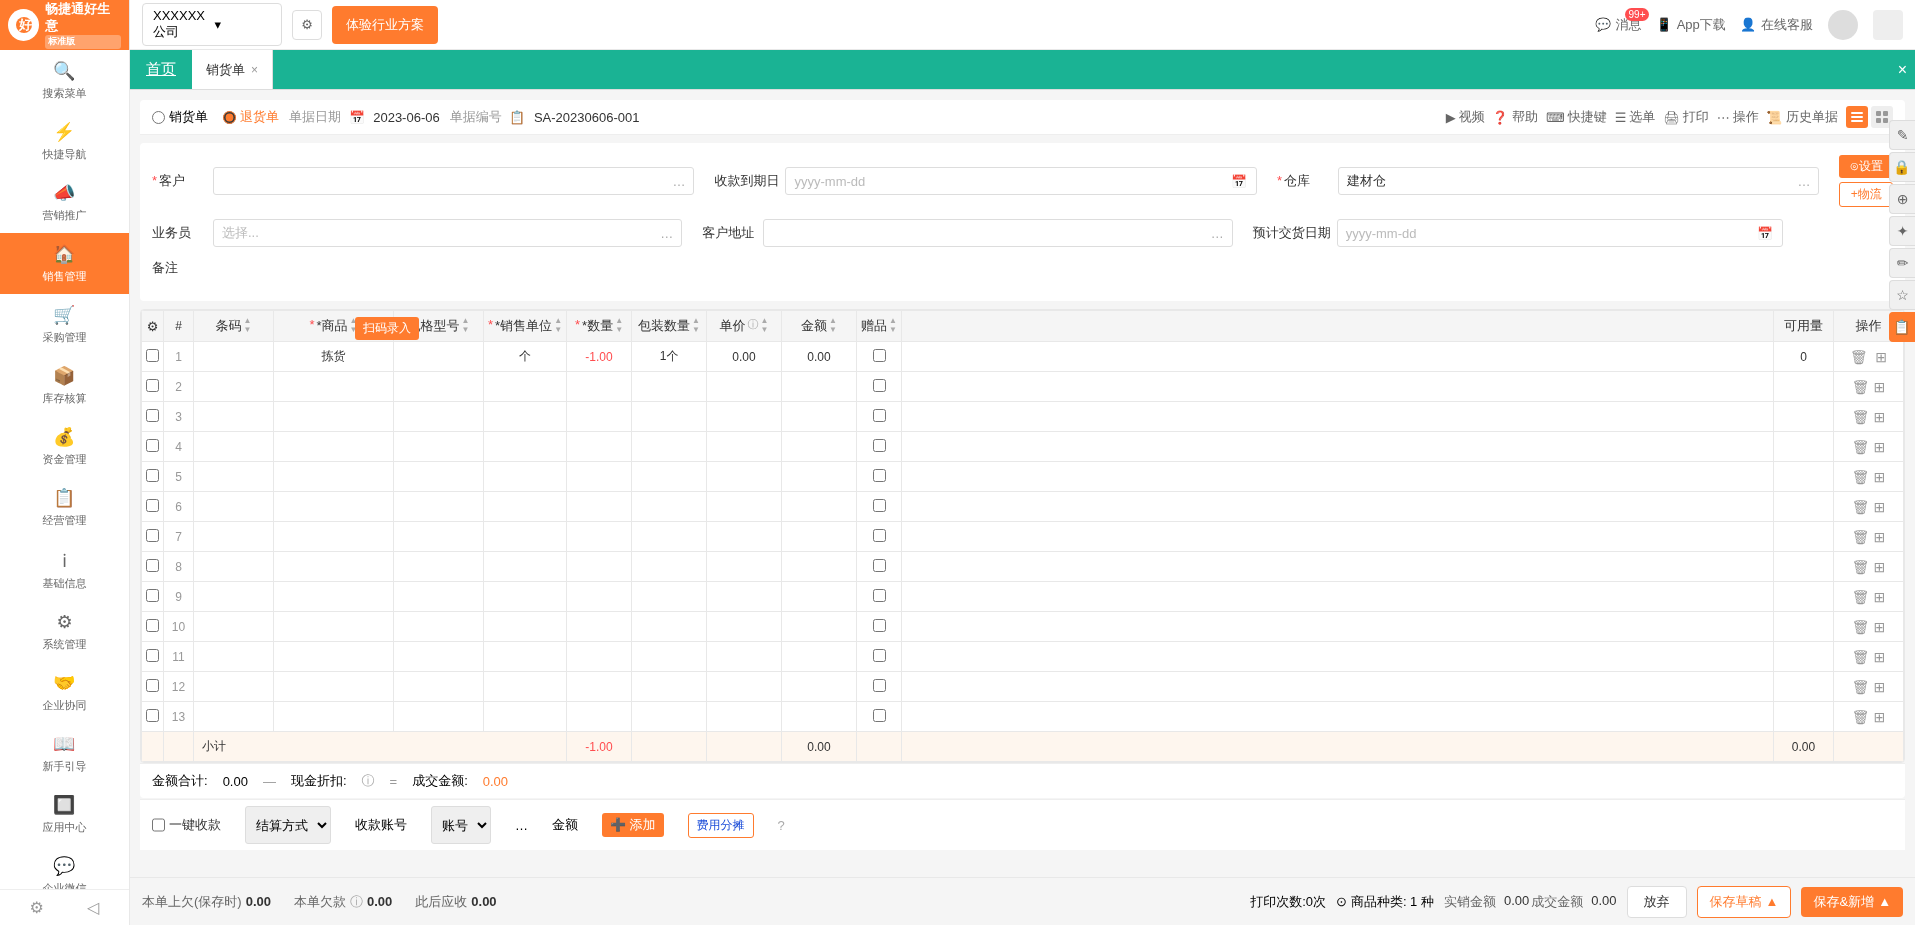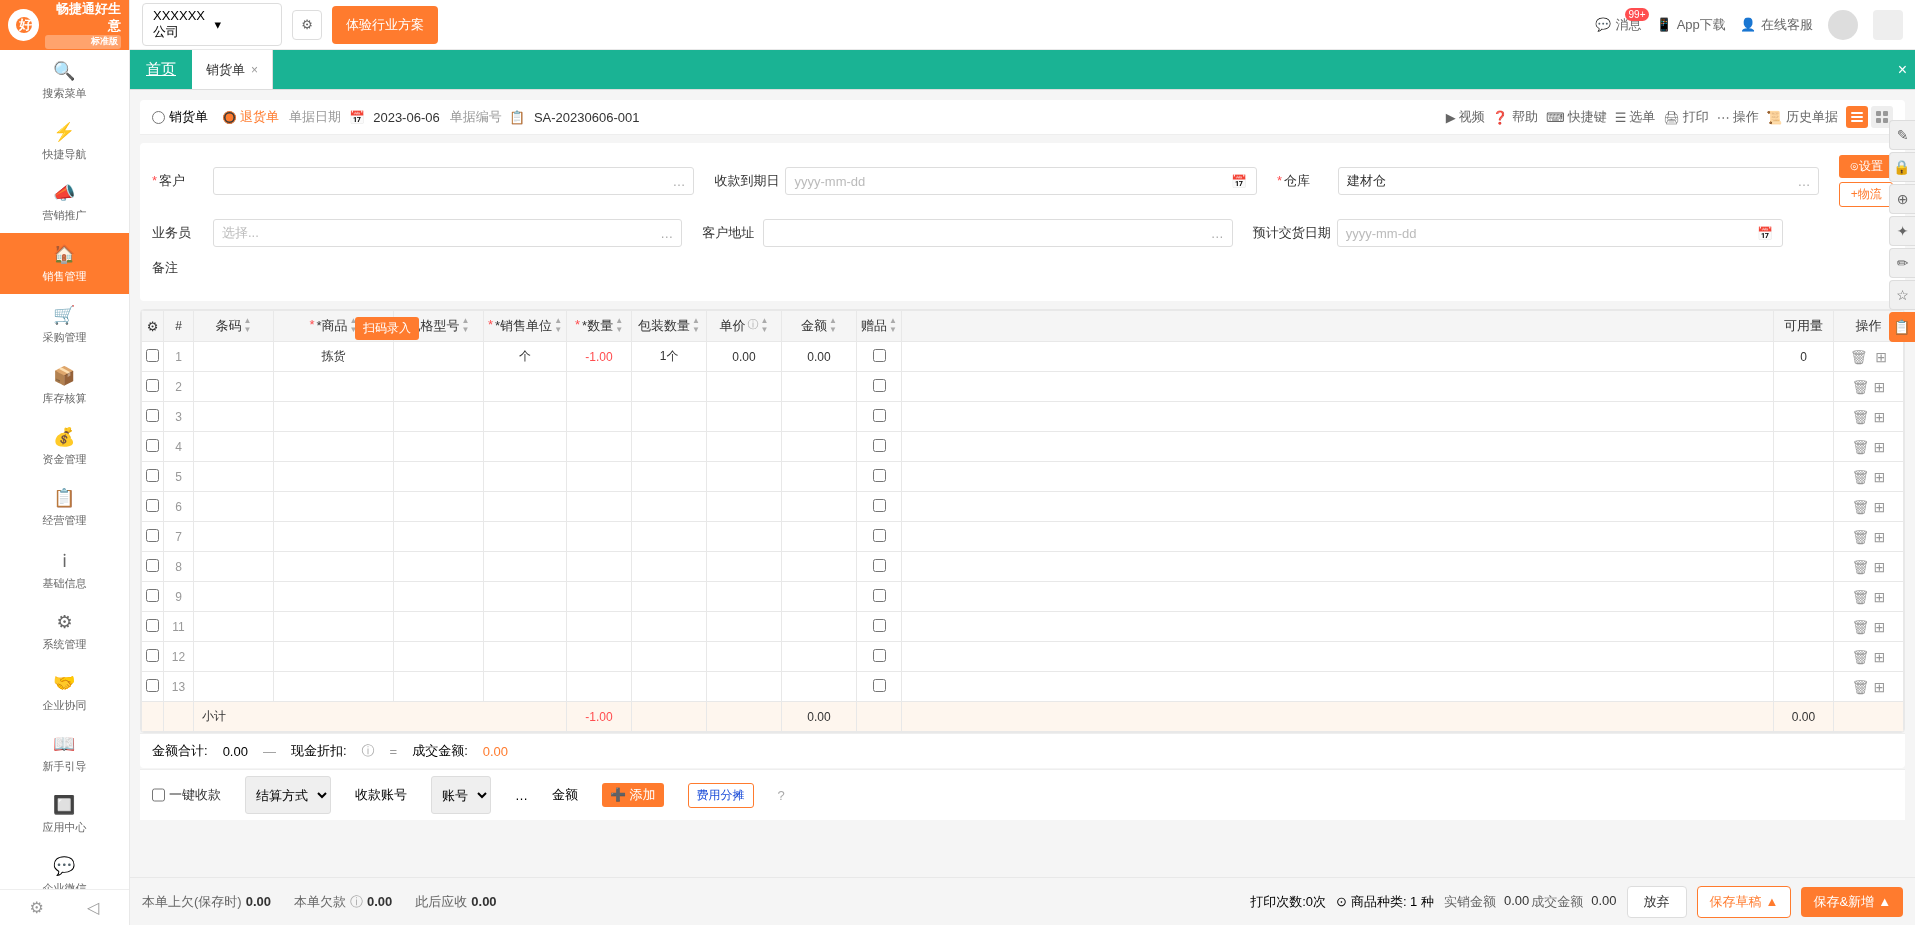"畅捷通好生意" .sidebar-logo-text { text-align: right -> none }
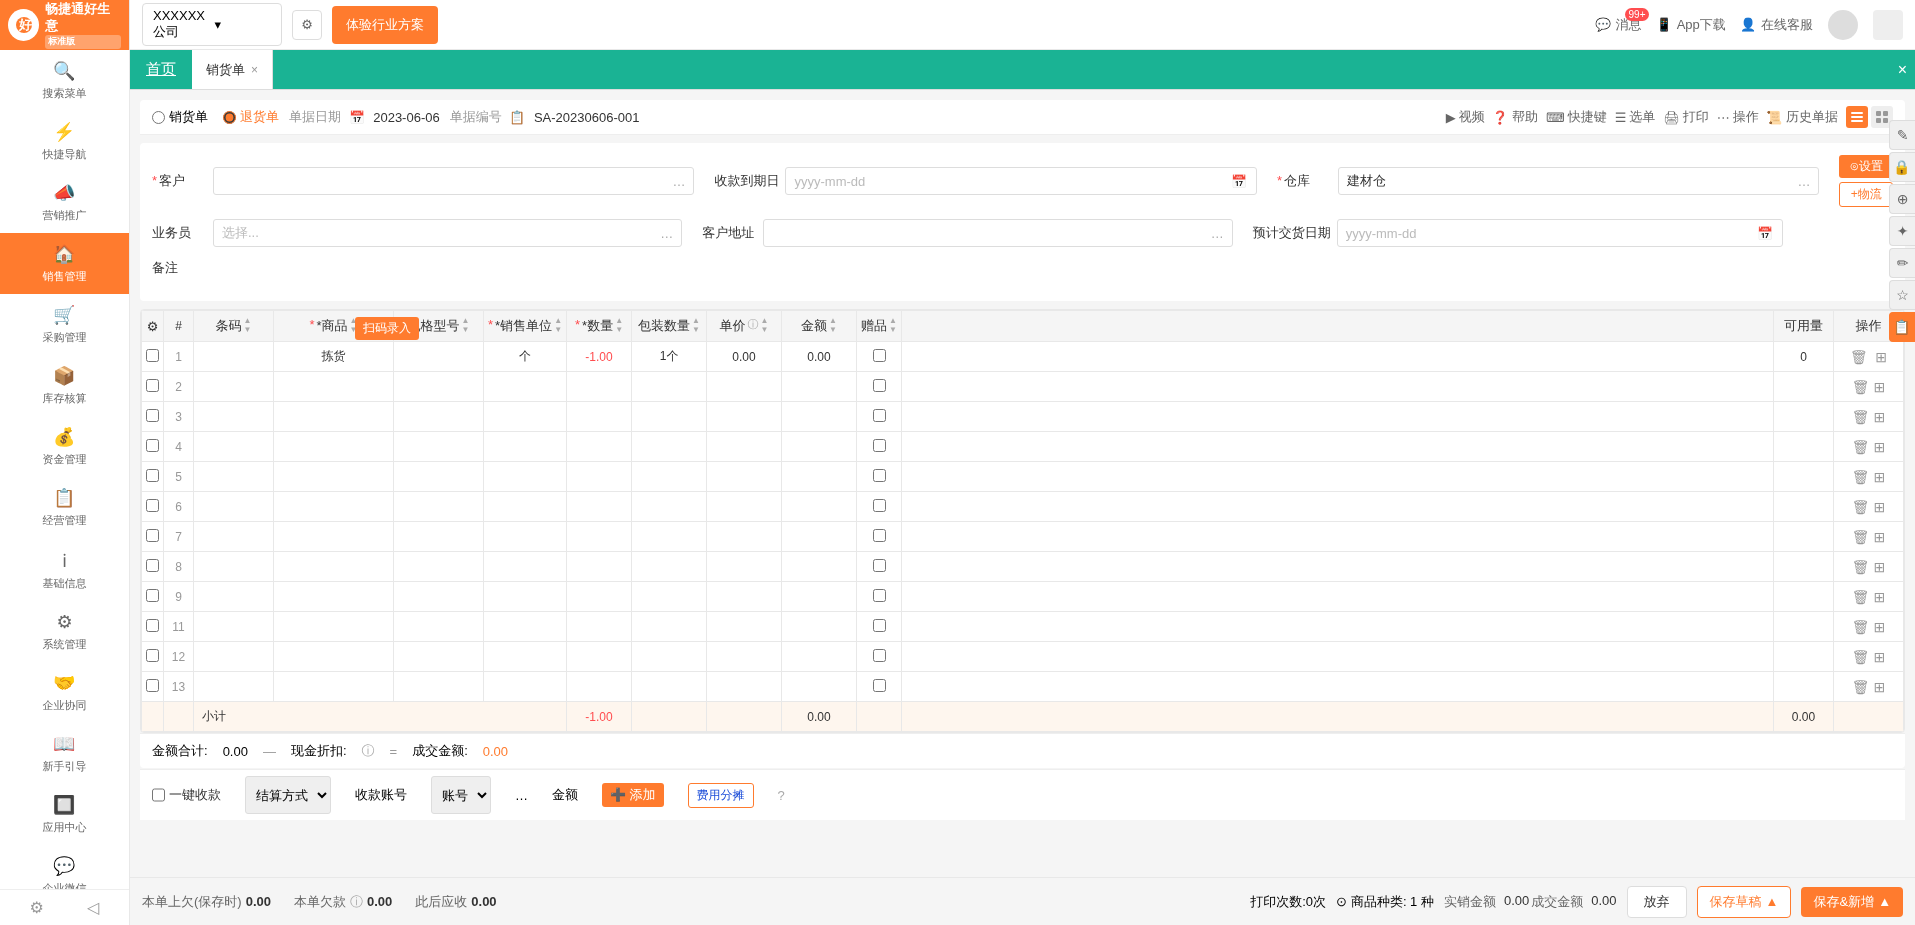"10" tr { html: none -> <tr> <td><input></td> <td>10</td> <td></td> <td></td> <td></td> <td></td> <td></td> <td></td> <td></td> <td></td> <td><input></td> <td></td> <td></td> <td><button>🗑</button><button>⊞</button></td> </tr> }
